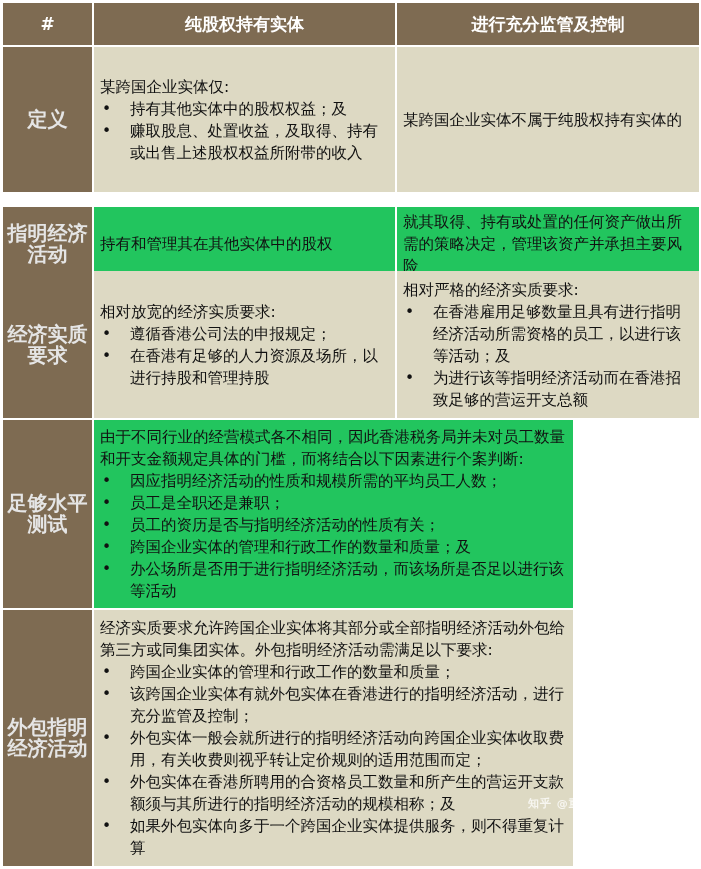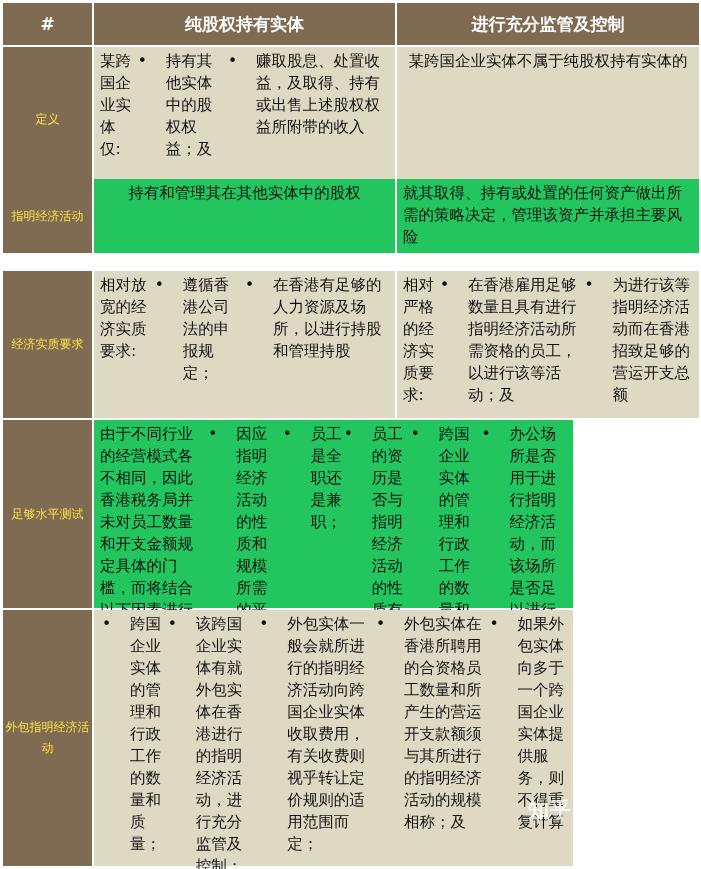"某跨国企业实体仅:" .body { flex-direction: row -> column }
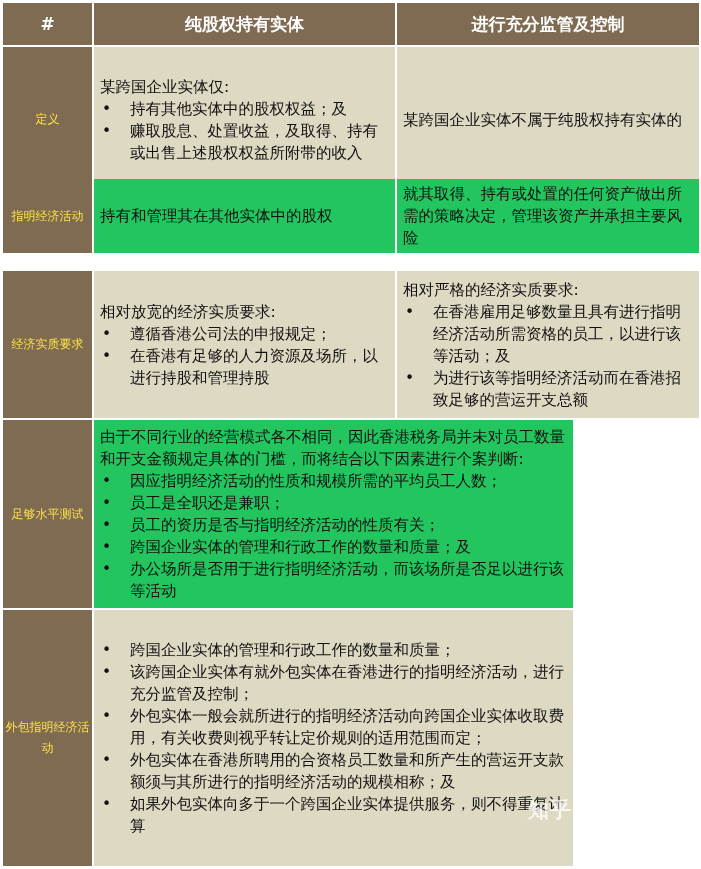"定义" .c0 { color: #fde047 -> #e5e5e5; font-size: 12px -> 20px; font-weight: normal -> bold }
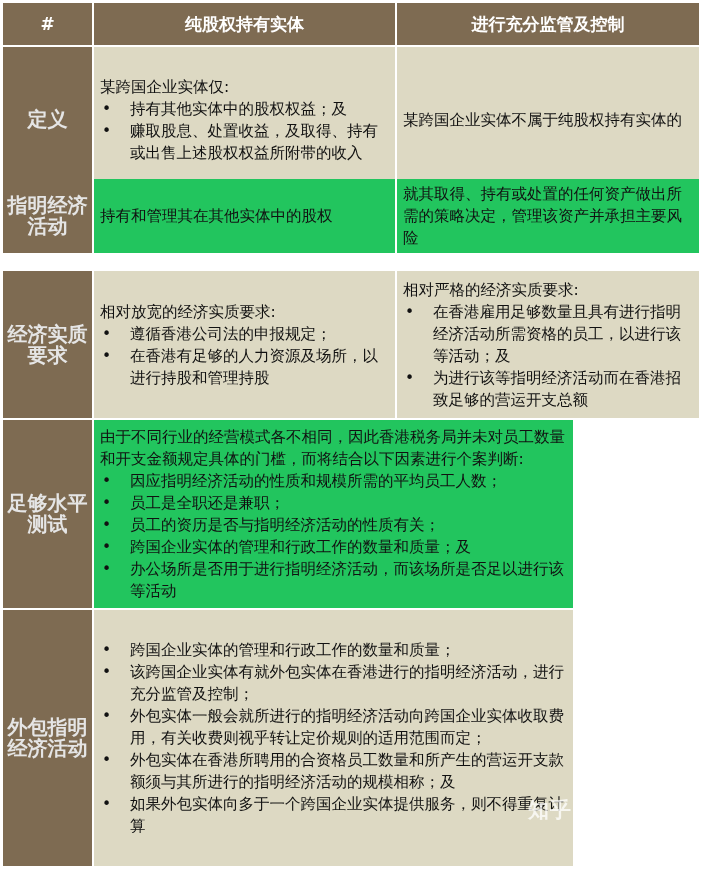"指明经济活动" div.row { top: 176px -> 204px }
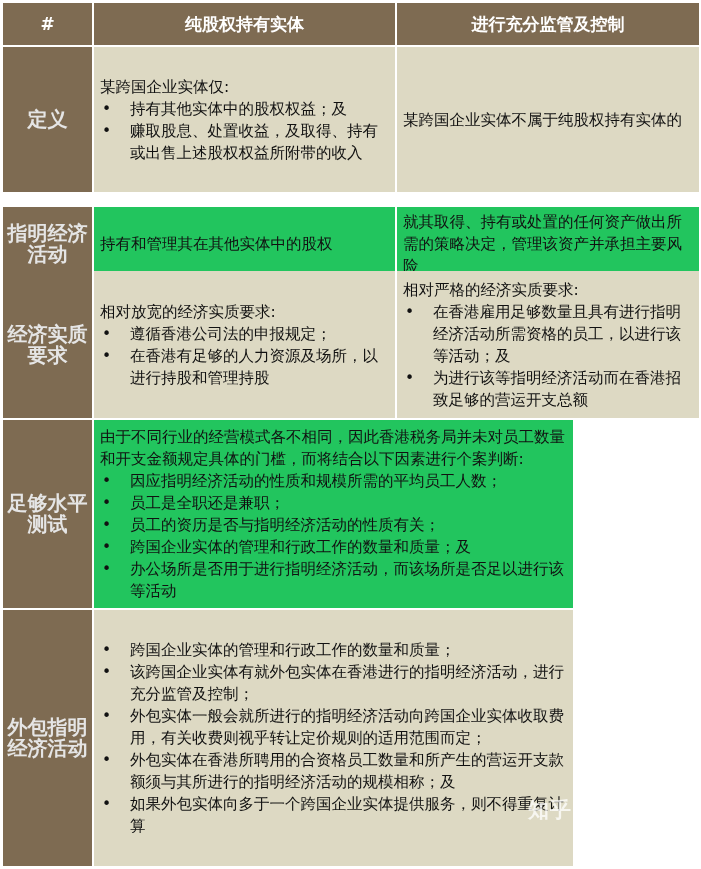"经济实质要求允许跨国企业实体将其部分或全部指明经济活动外包给第三方或同集团实体。" p { html: none -> <p>经济实质要求允许跨国企业实体将其部分或全部指明经济活动外包给第三方或同集团实体。外包指明经济活动需满足以下要求:</p> }
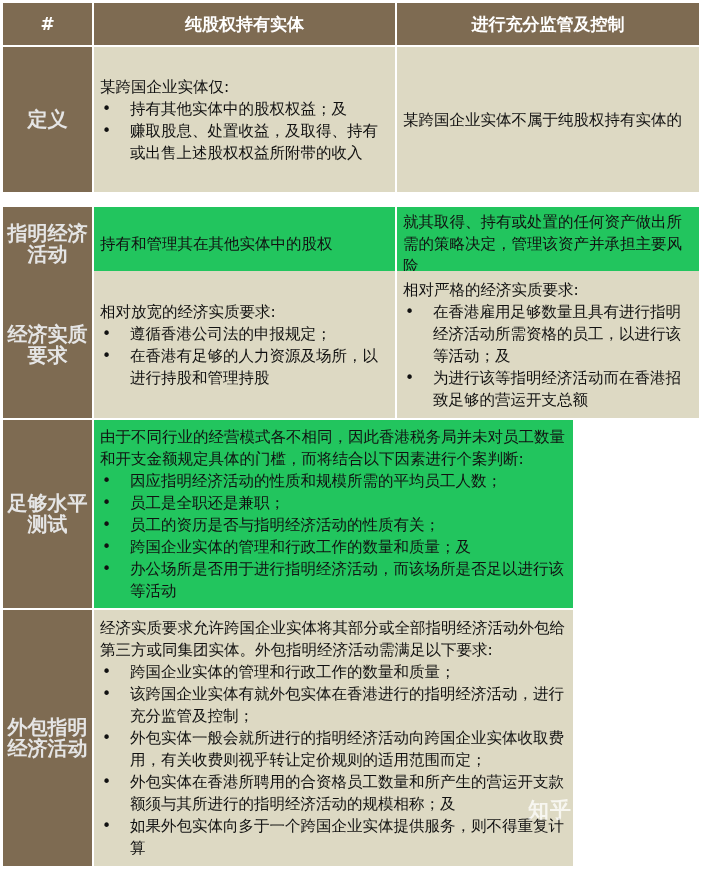"知乎 @重复计算" .wm { font-size: 21px -> 11px }
